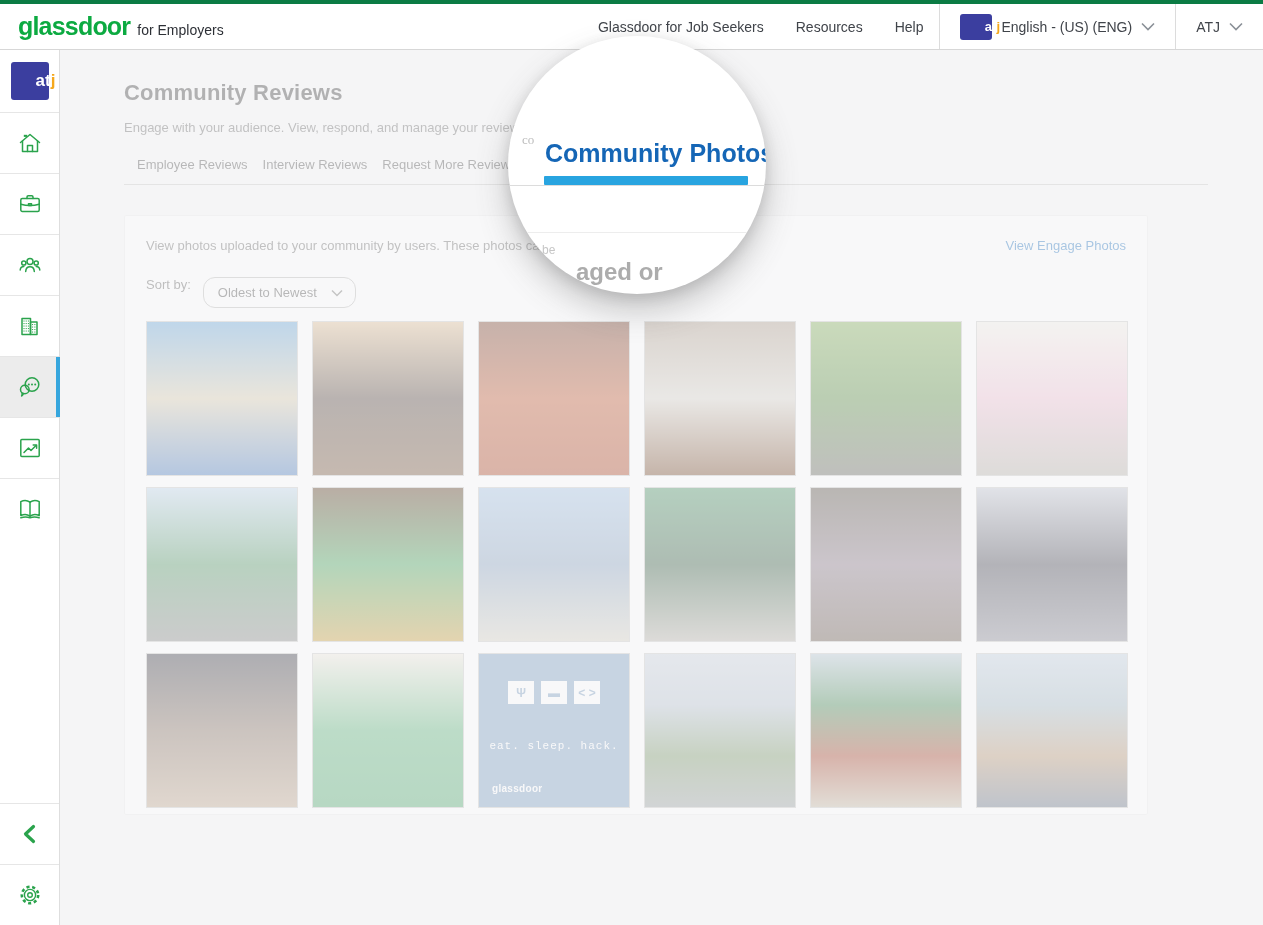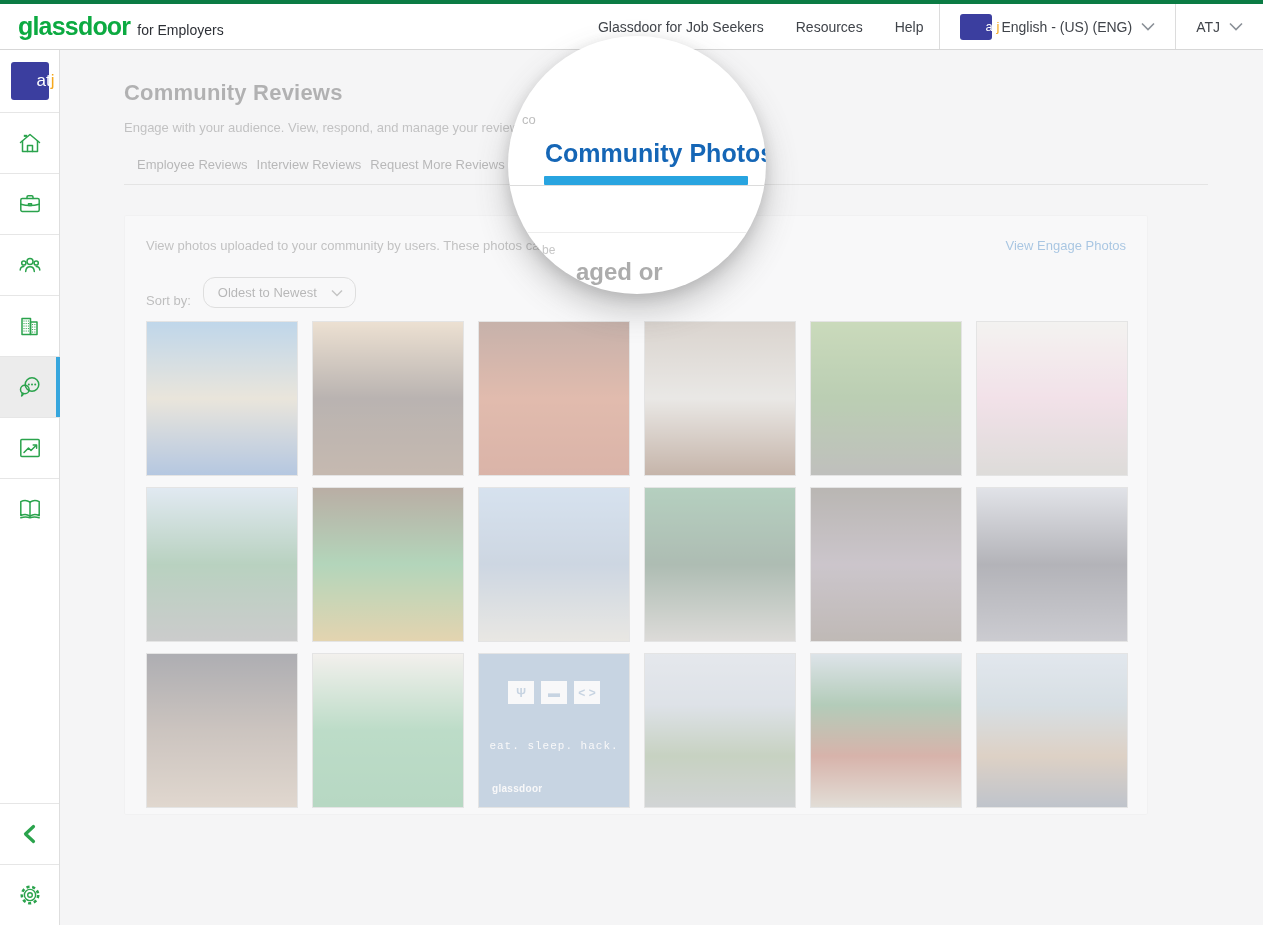"at" .atj-badge { font-weight: 400 -> 700 }
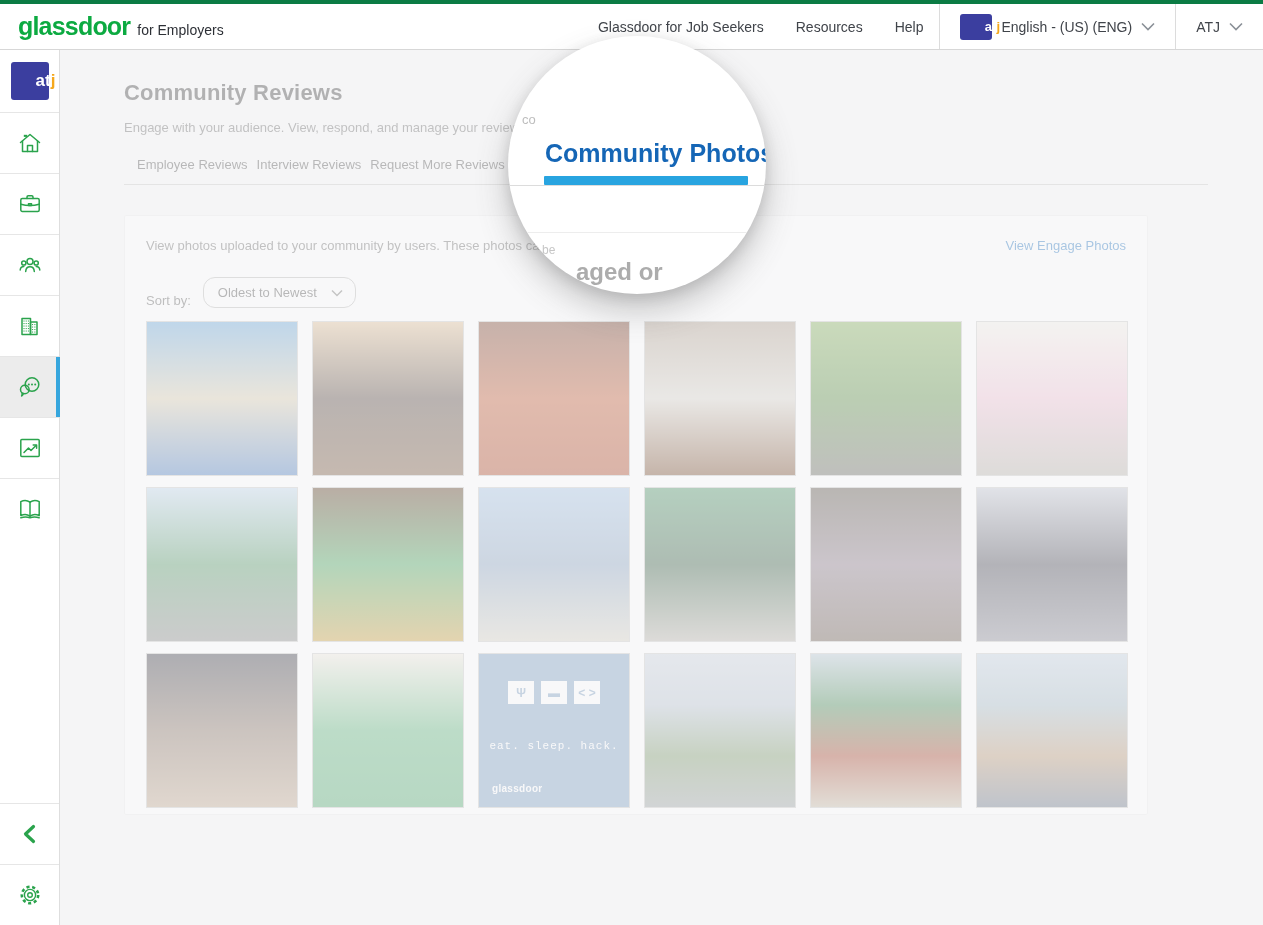"co" .m-co { font-family: none -> Liberation Serif, serif; top: 76px -> 96px }
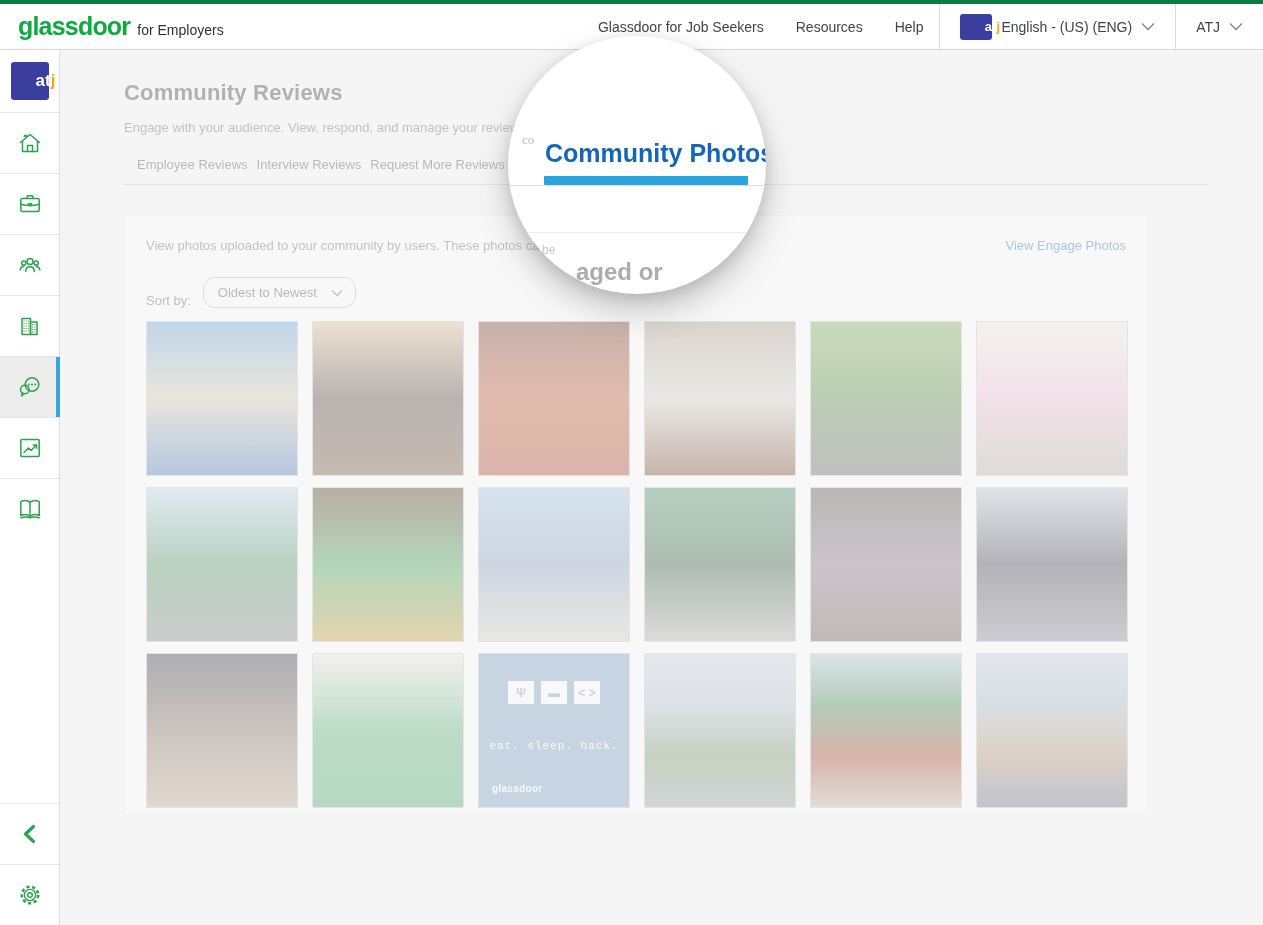"Employee Reviews" .tabs { gap: 9px -> 15px }
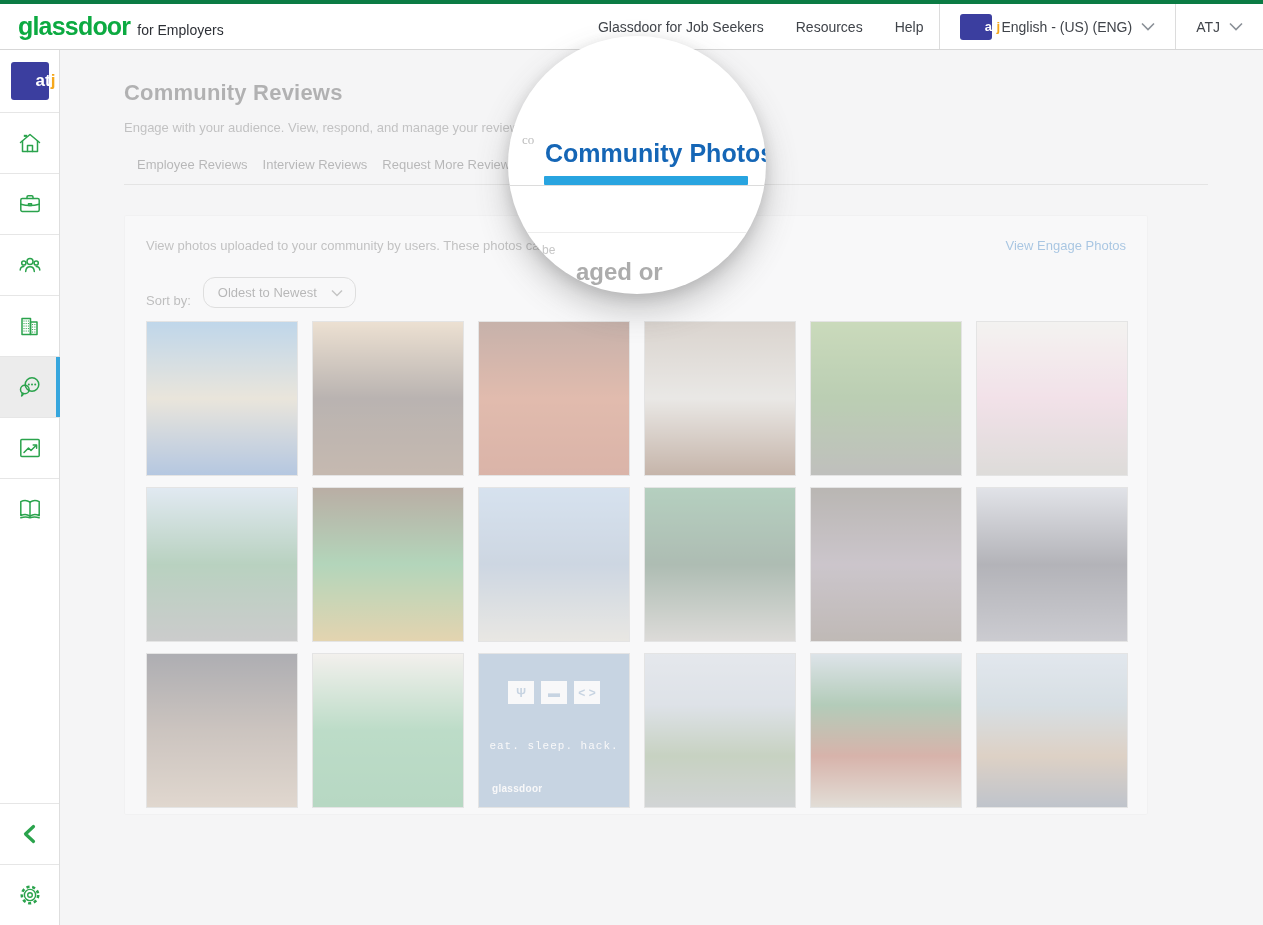"Sort by:" .sort-row { align-items: flex-end -> flex-start }
